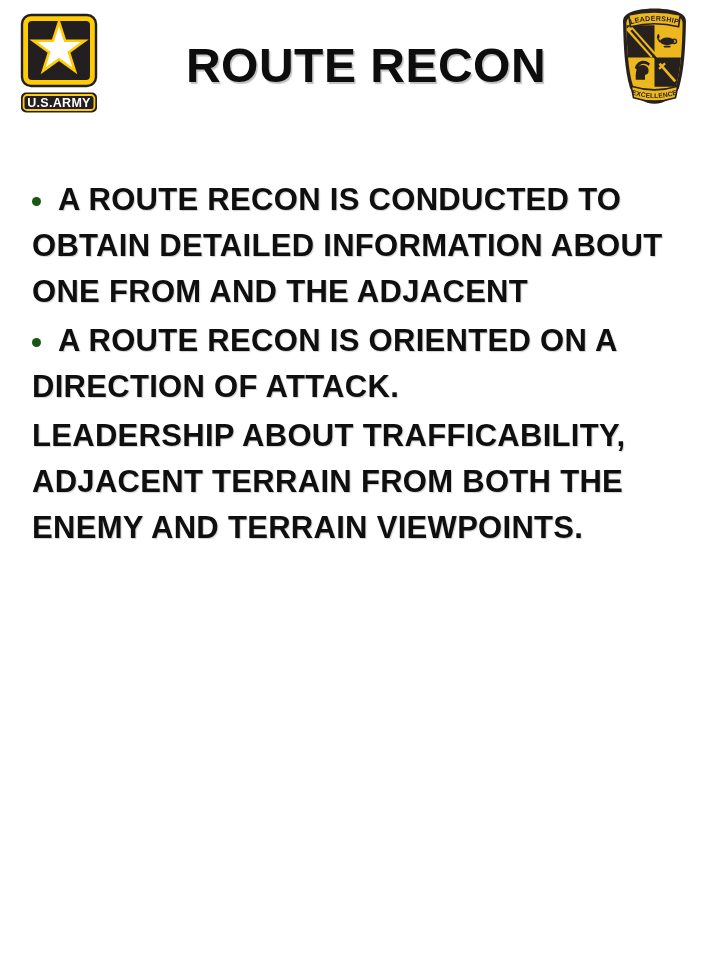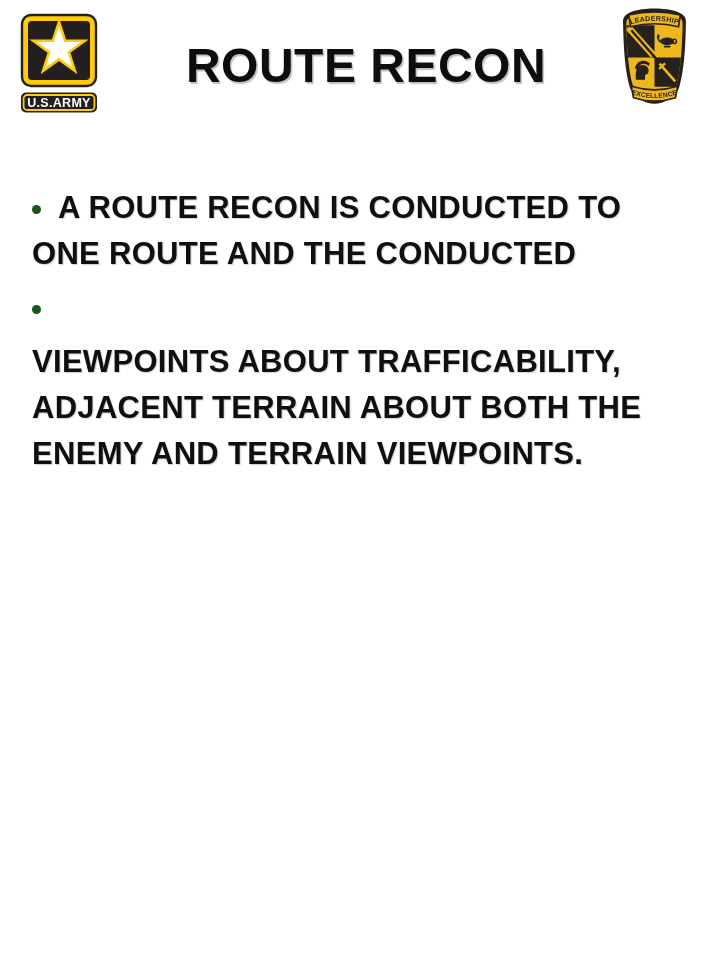"A ROUTE RECON IS CONDUCTED" .bullet-para { margin: 8px 0 3px 0 -> 0 0 3px 0 }
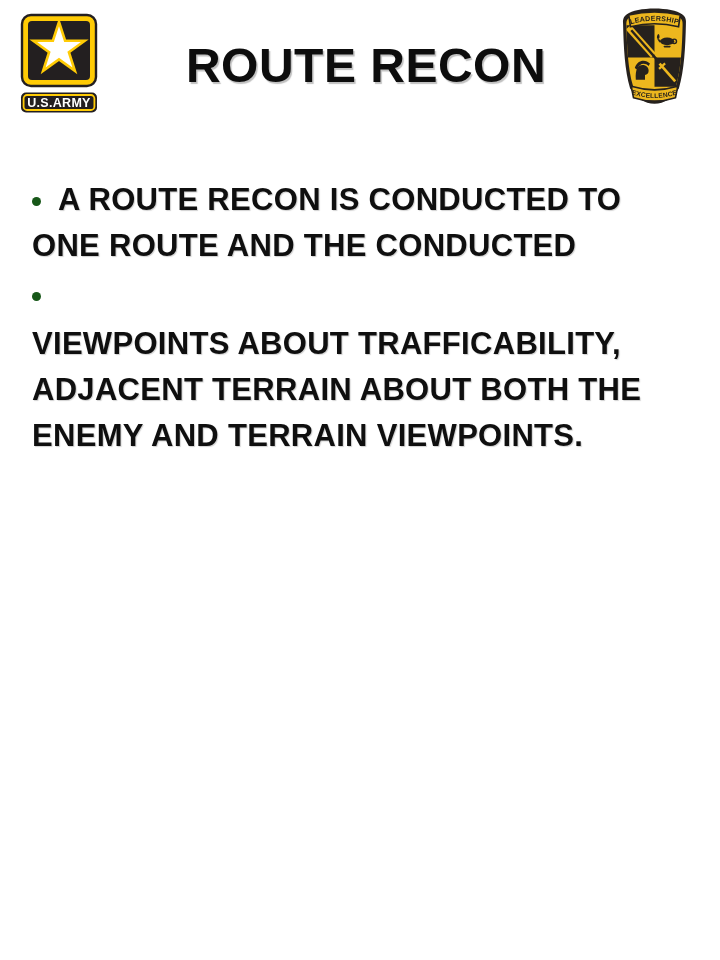"OBTAIN DETAILED INFORMATION ABOUT" span.line { html: none -> <span>OBTAIN DETAILED INFORMATION ABOUT</span> }
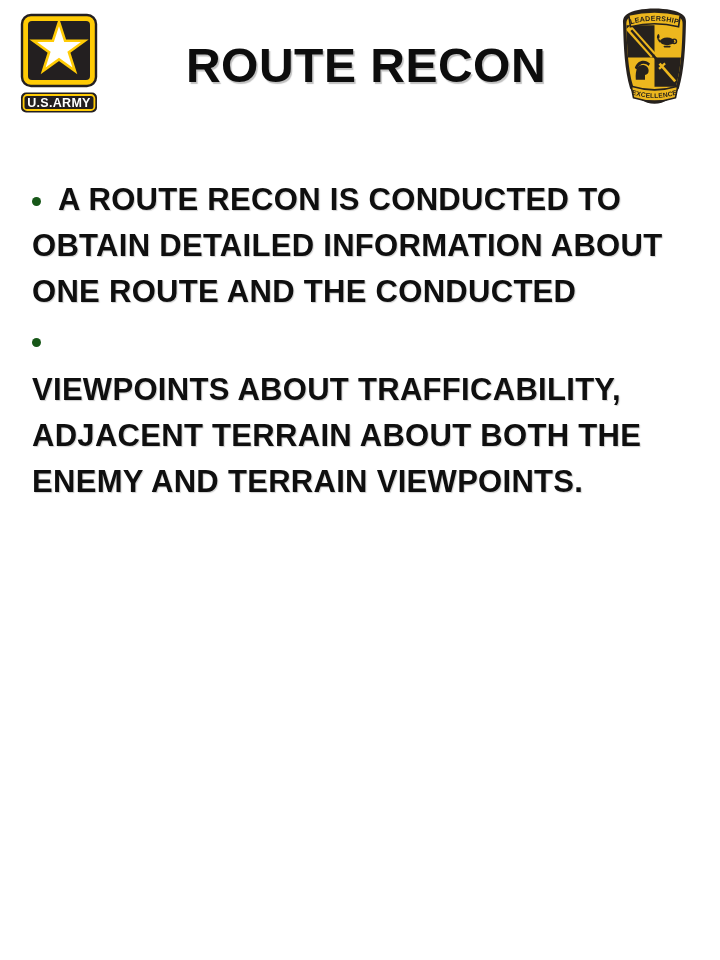"ONE ROUTE AND THE CONDUCTED" span.line { text: ROUTE AND THE CONDUCTED -> FROM AND THE ADJACENT }
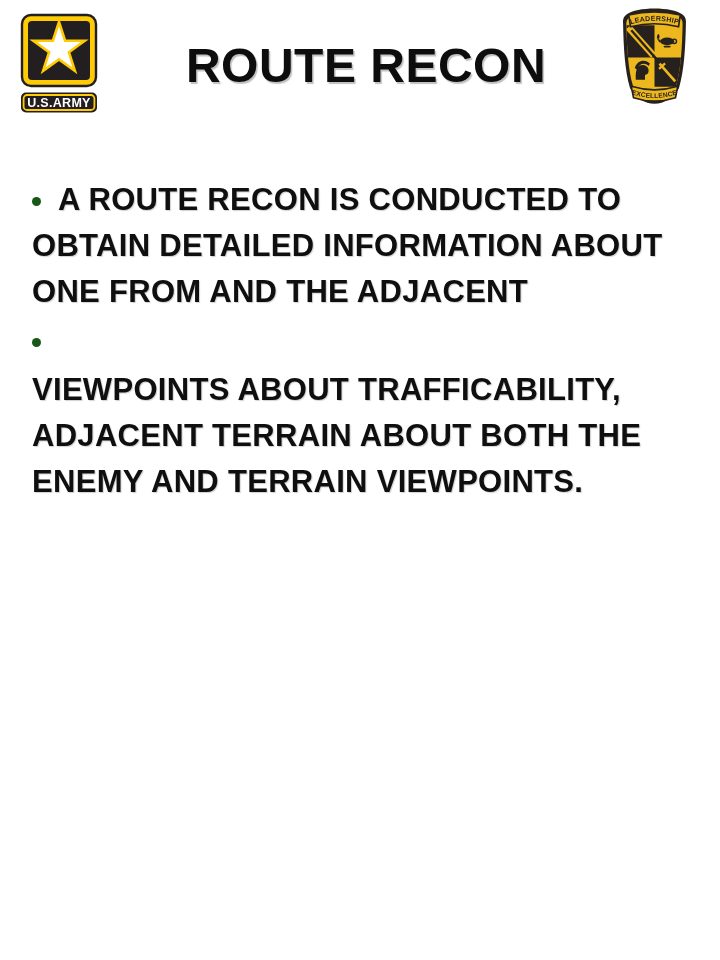"A ROUTE RECON IS ORIENTED" span { html: none -> <span>A ROUTE RECON IS ORIENTED ON A</span> }
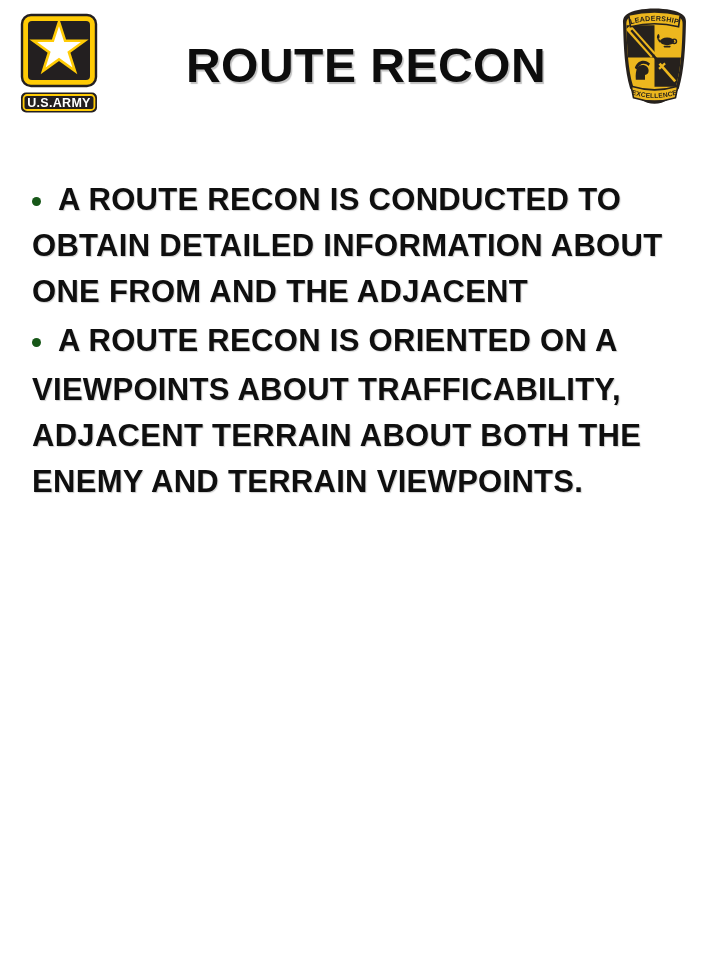"DIRECTION OF ATTACK." span.line { html: none -> <span>DIRECTION OF ATTACK.</span> }
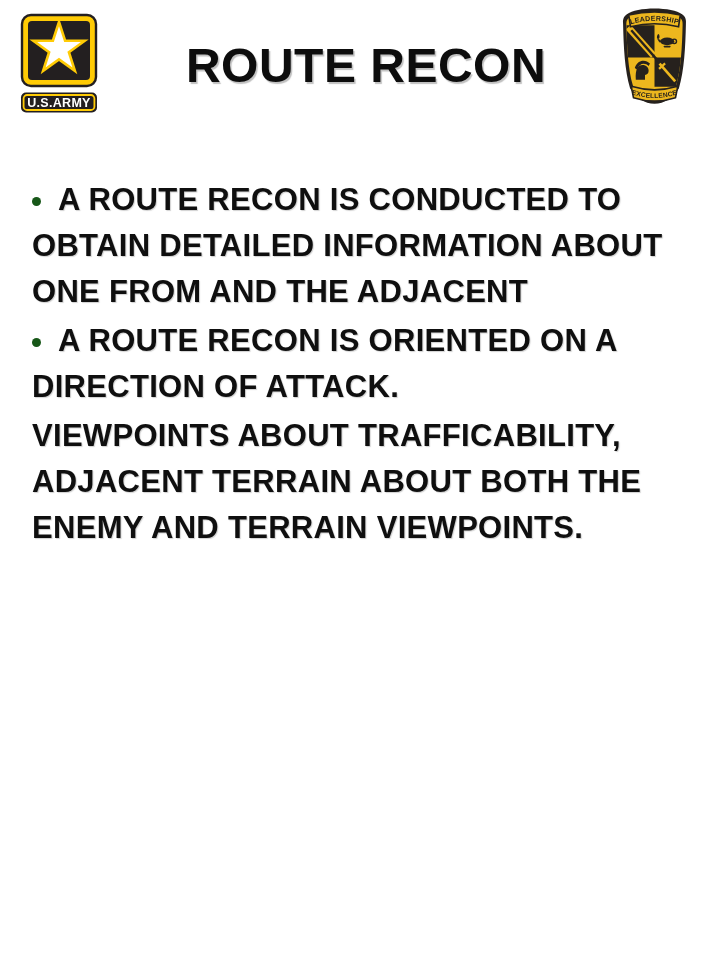"VIEWPOINTS ABOUT TRAFFICABILITY," span.line { text: VIEWPOINTS -> LEADERSHIP }
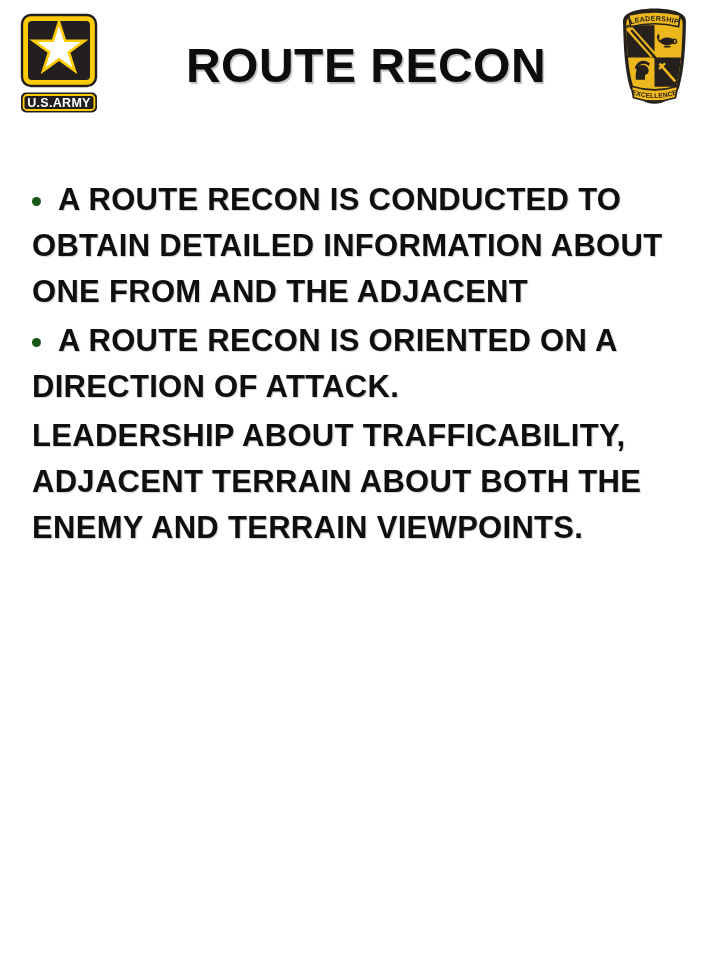"ADJACENT TERRAIN ABOUT BOTH THE" span.line { text: ABOUT -> FROM }
